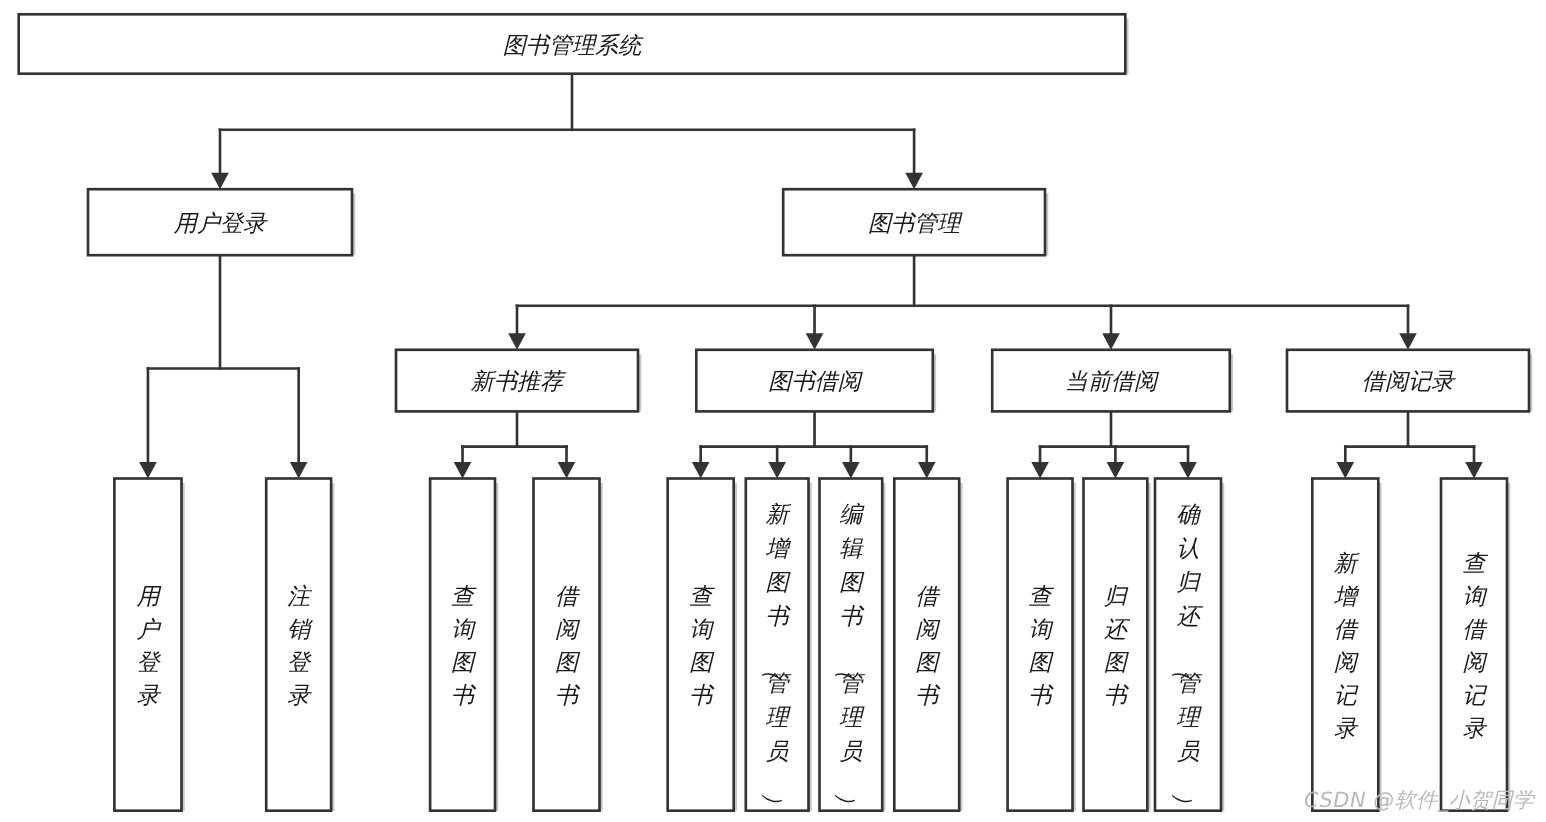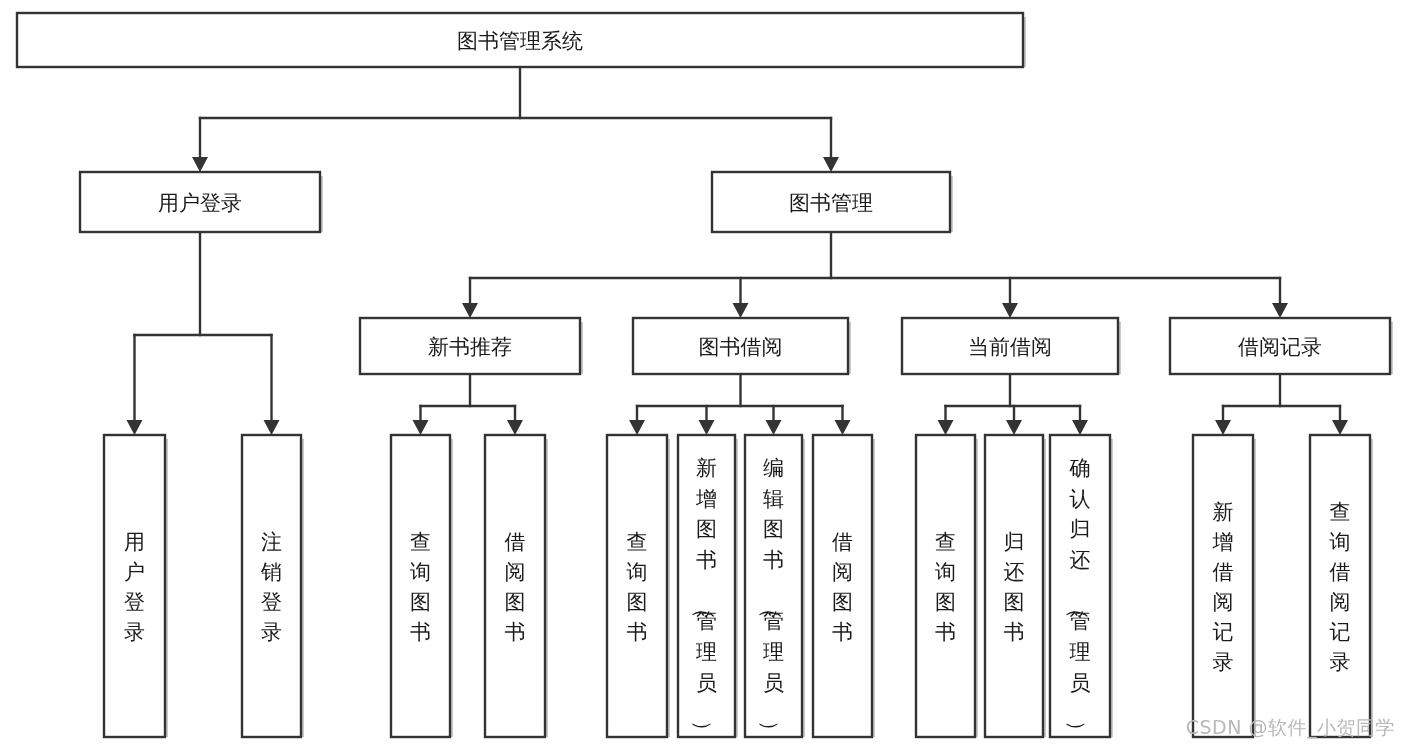"图书管理系统" #diagram-root { font-style: none -> italic }
